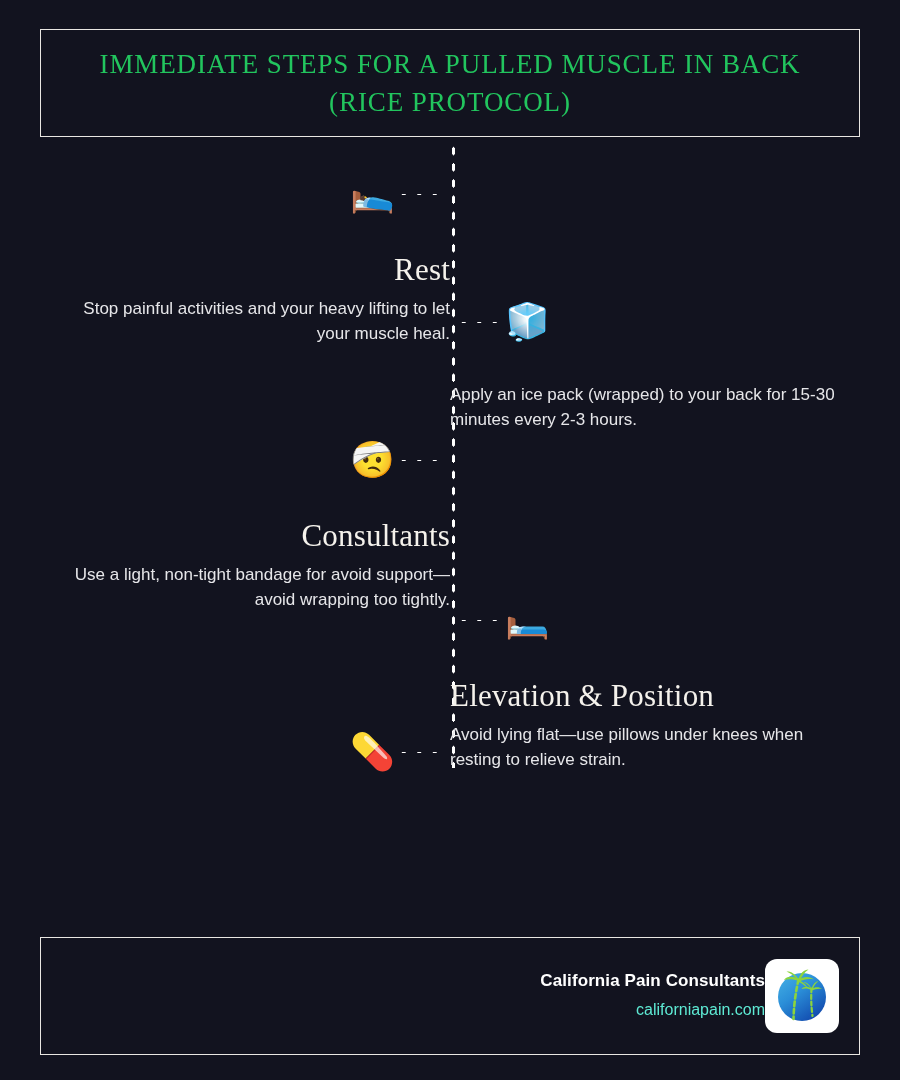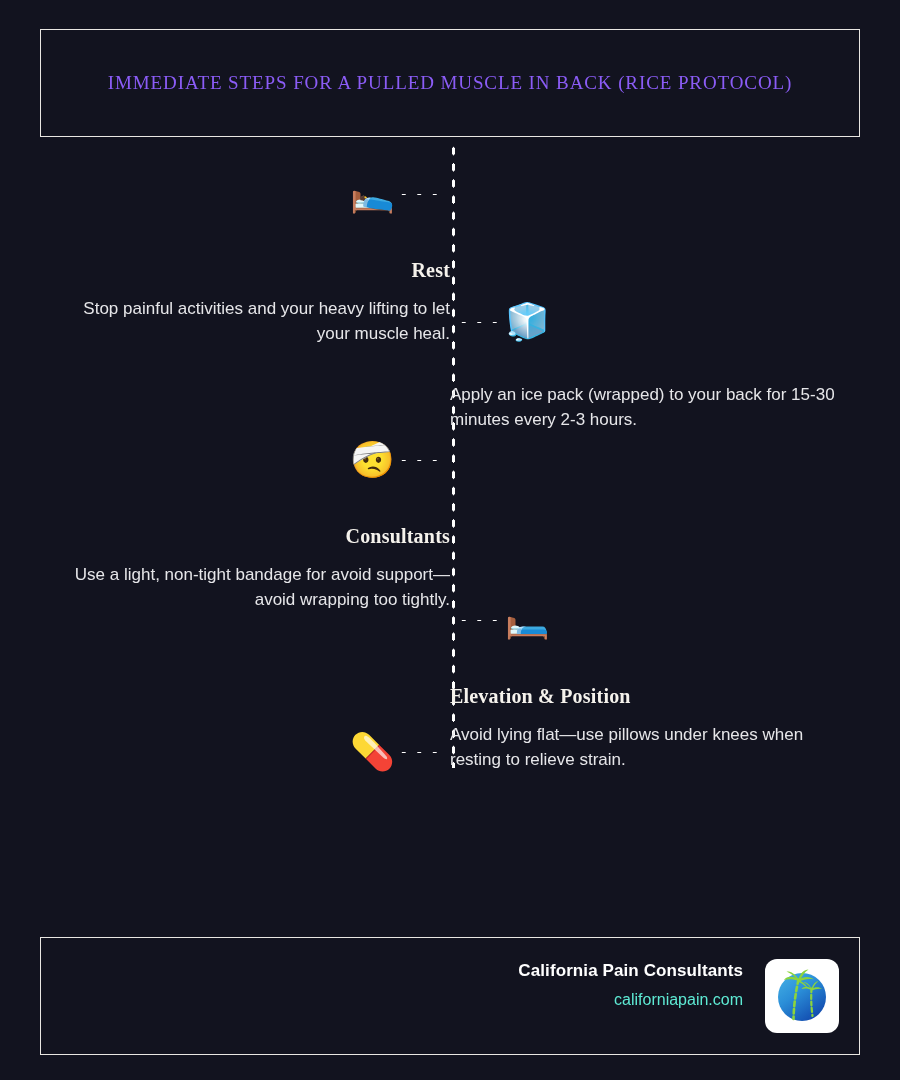"IMMEDIATE STEPS FOR A PULLED" .title-text { color: #8b5cf6 -> #22c55e; font-size: 19px -> 27px }
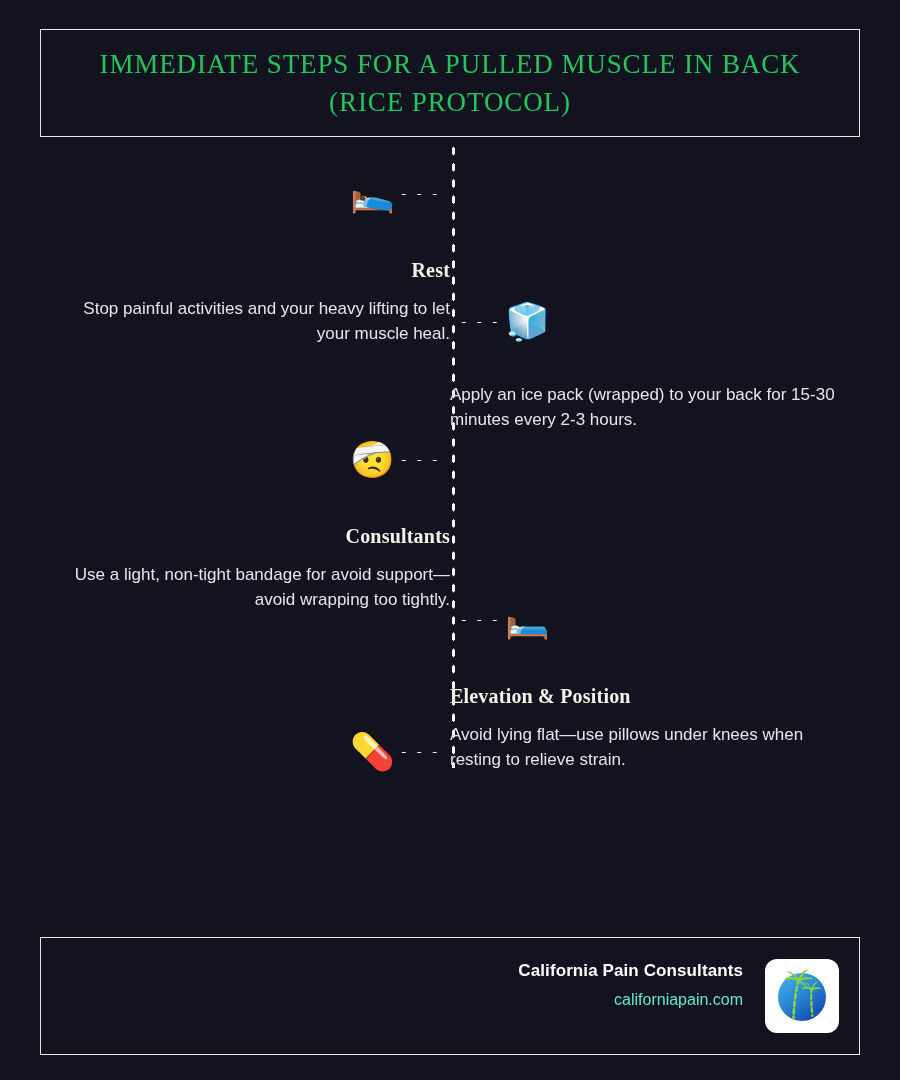"Rest" .step-heading { font-size: 20px -> 31px; font-weight: 700 -> 400 }
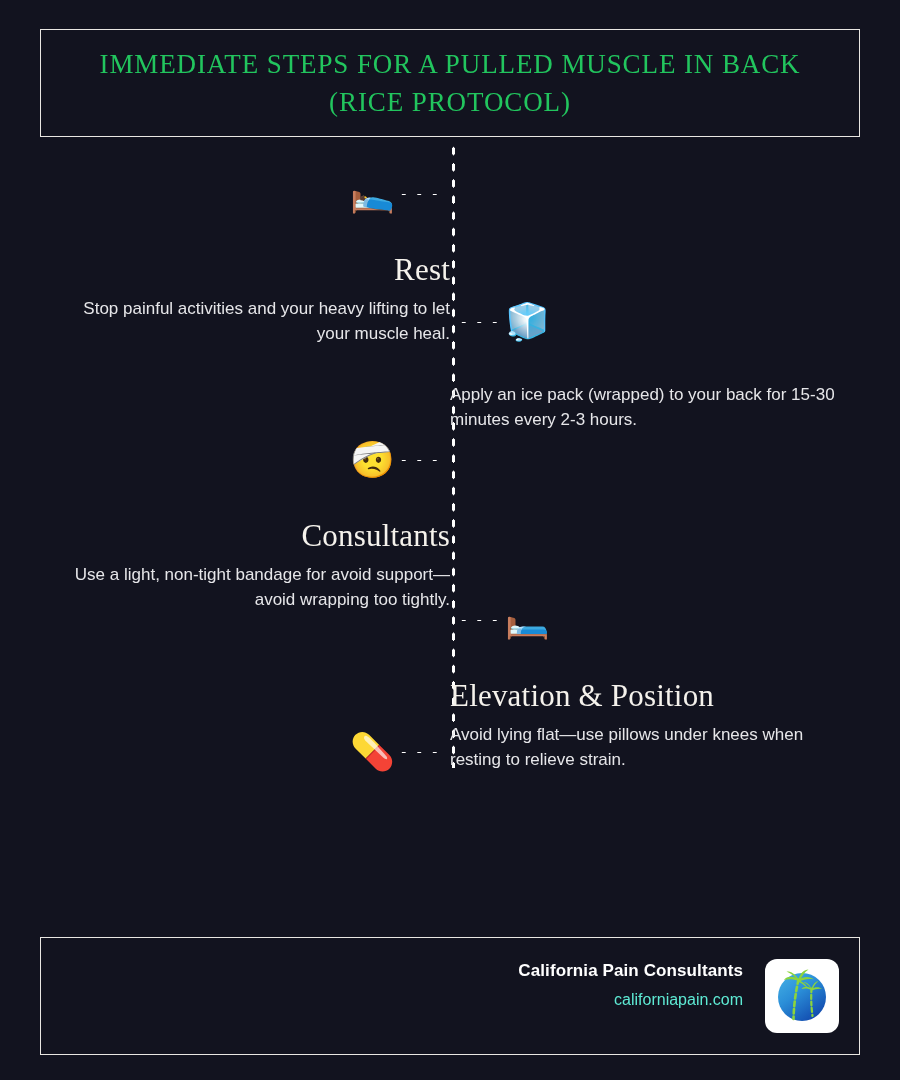"California Pain Consultants" .footer-inner { align-items: flex-start -> center; gap: 22px -> none }
